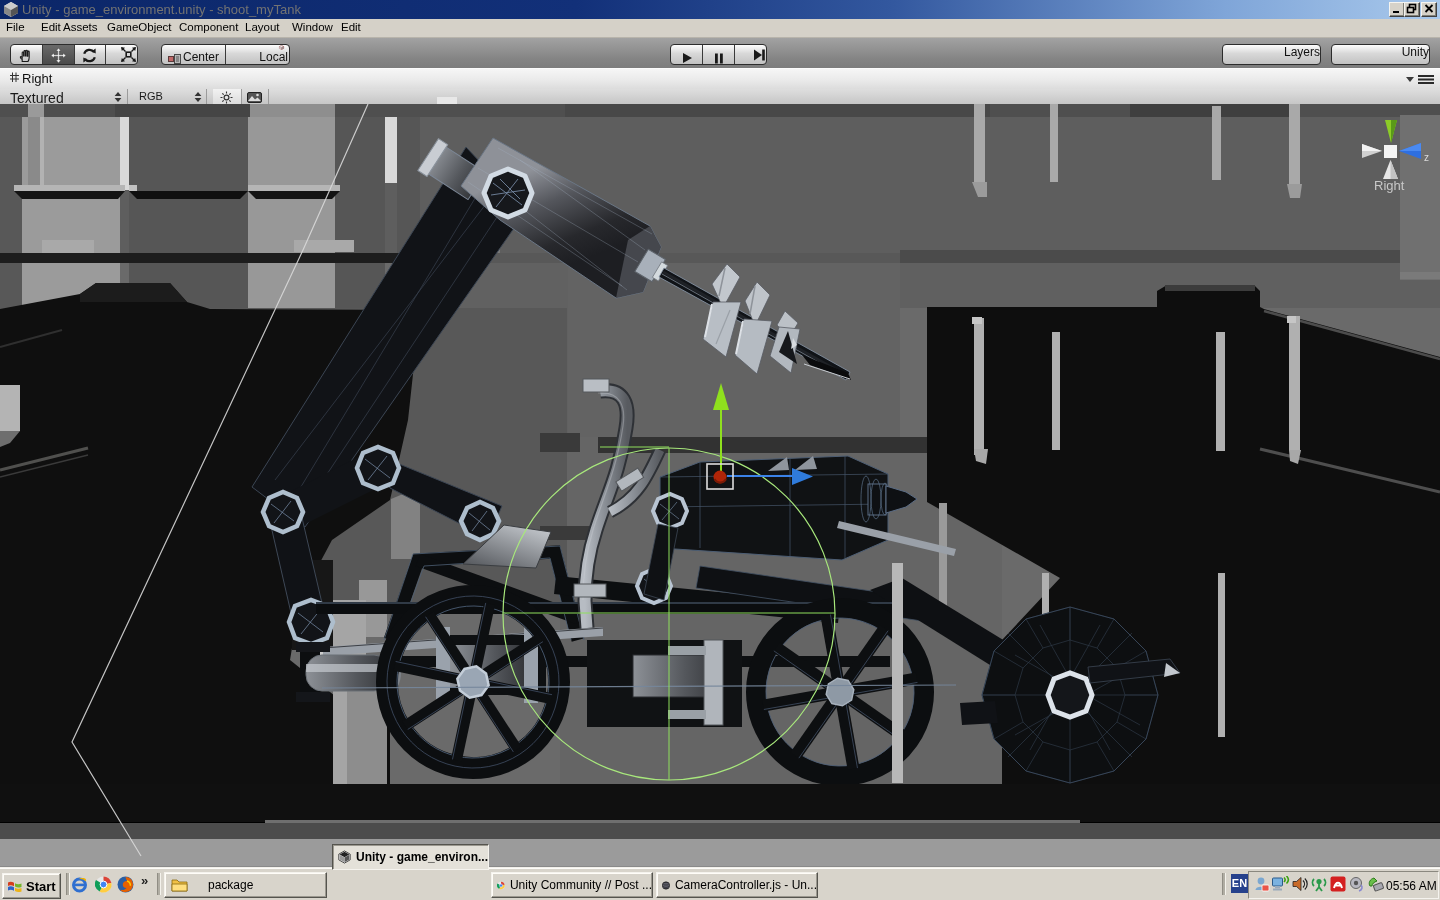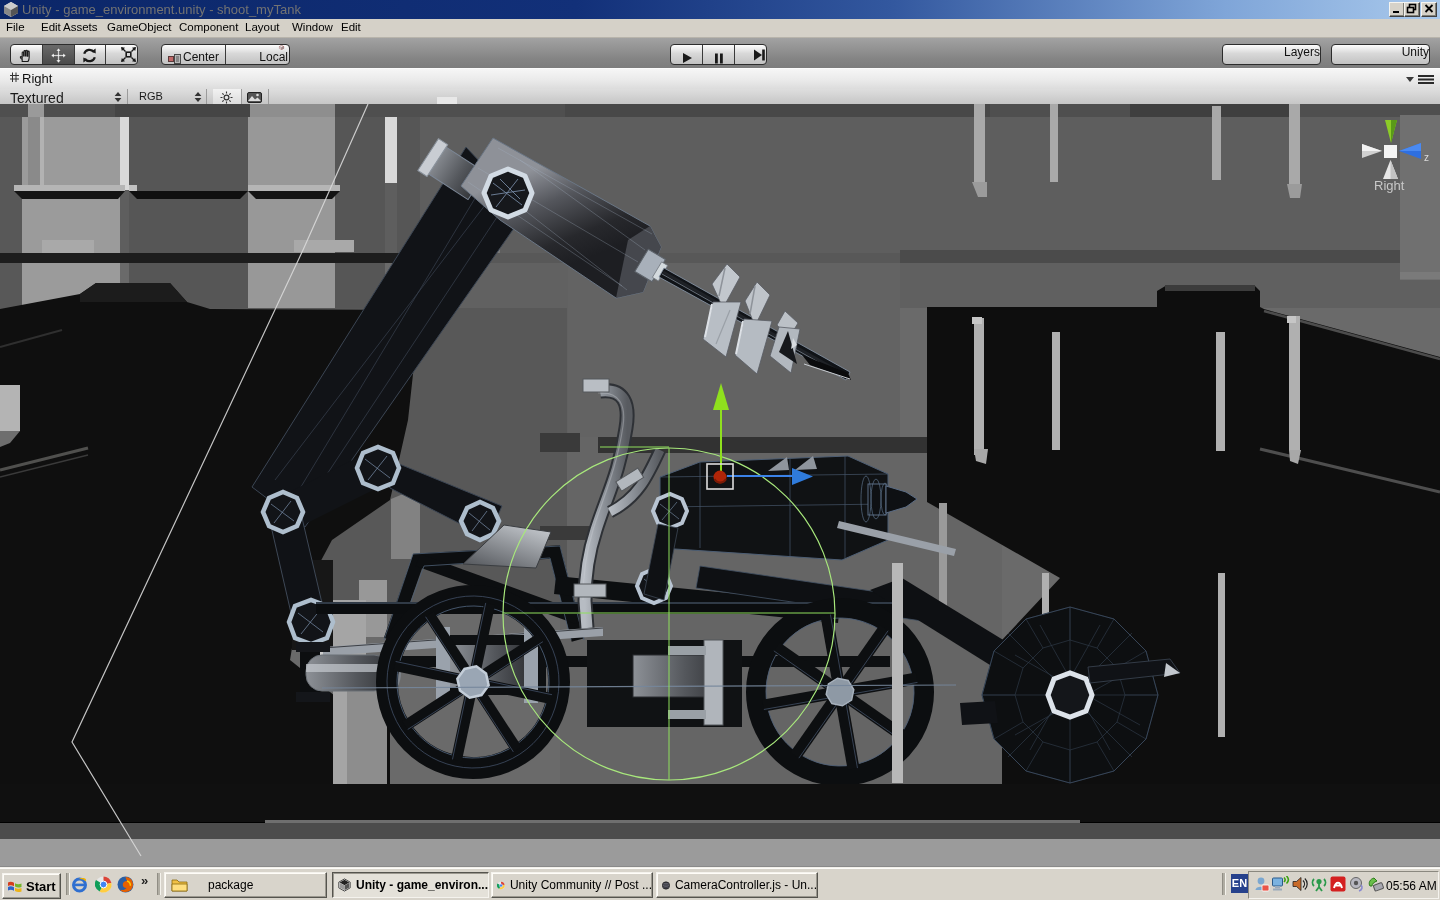"Unity - game_environ..." div.abs { top: 872px -> 844px }
